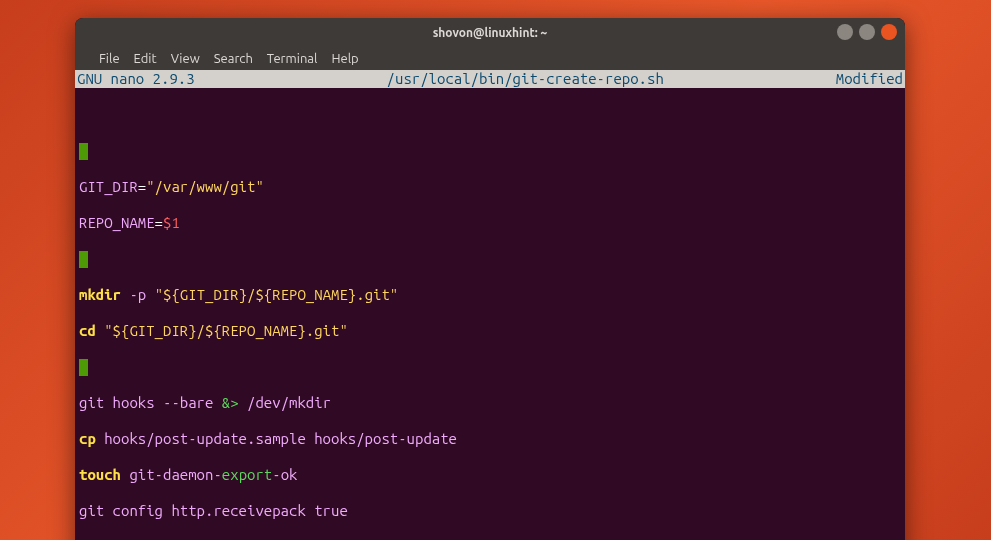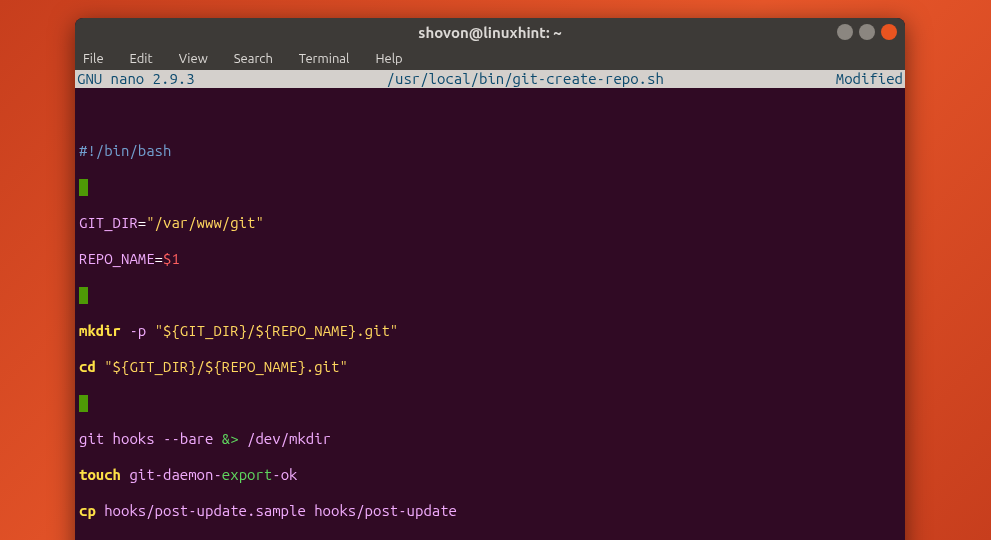"shovon@linuxhint: ~" .titlebar { font-size: 15px -> 12px }
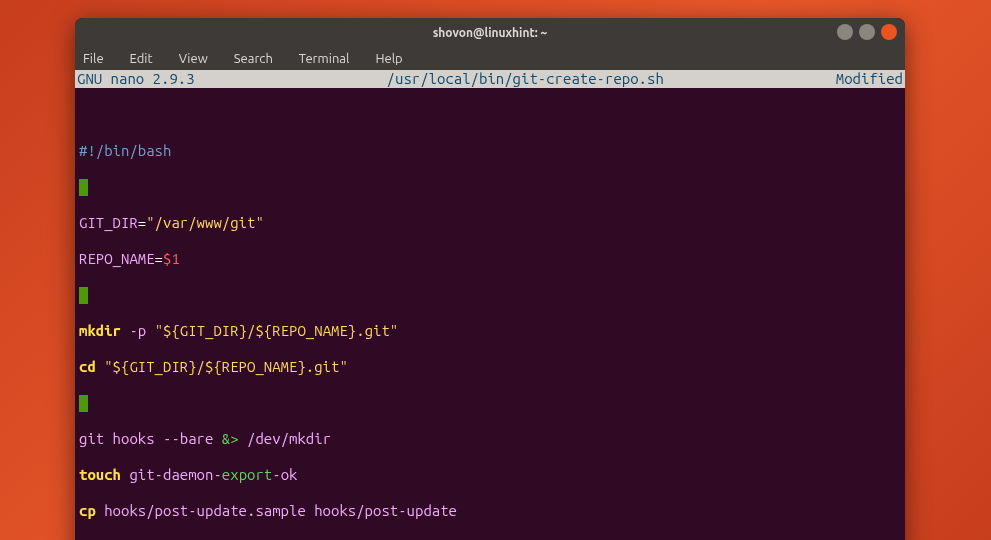"File" .menubar { gap: 26px -> 14px; padding: 0 8px -> 0 24px }
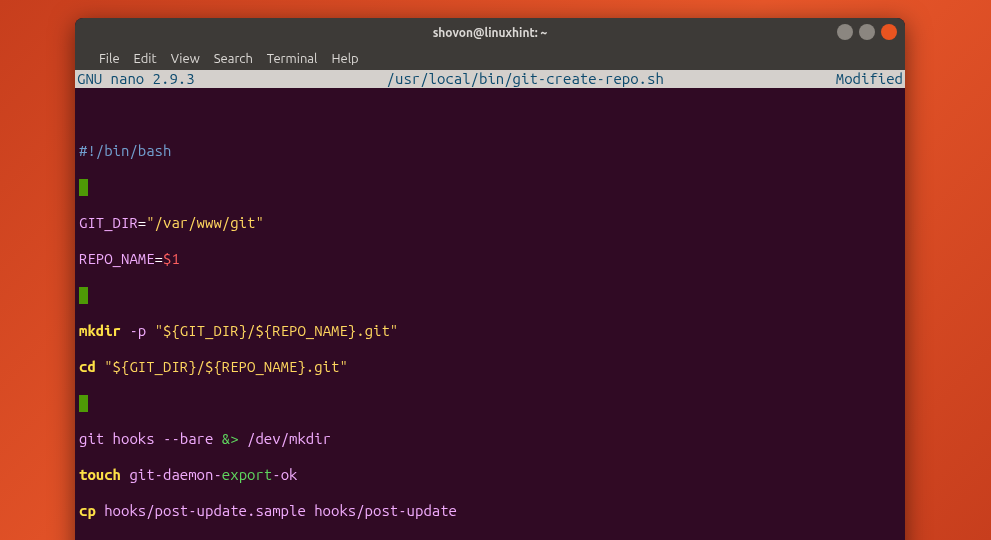"#!/bin/bash" div { html: <div><span>#!/bin/bash</span></div> -> none }
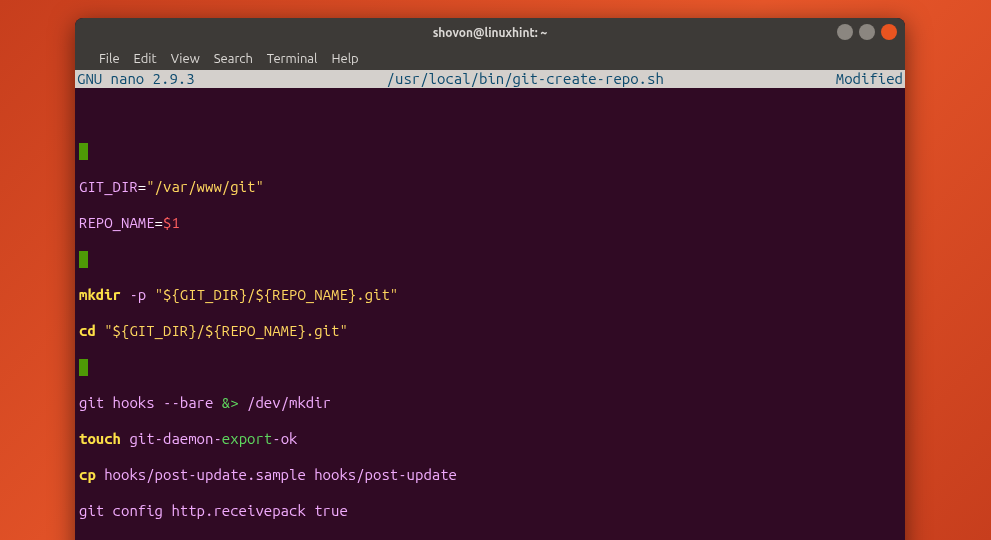"touch git-daemon-export-ok" div { order: before "cp hooks/post-update.sample" -> after "cp hooks/post-update.sample" }
